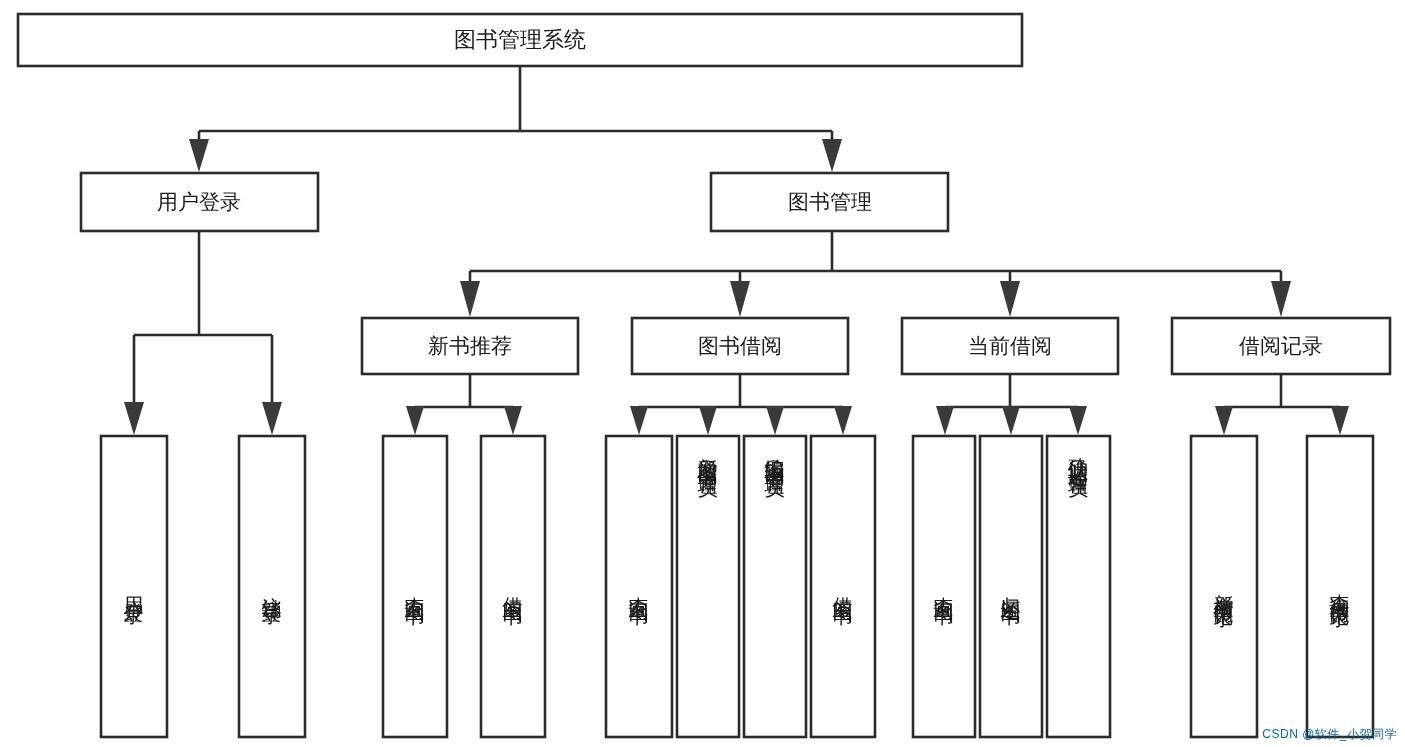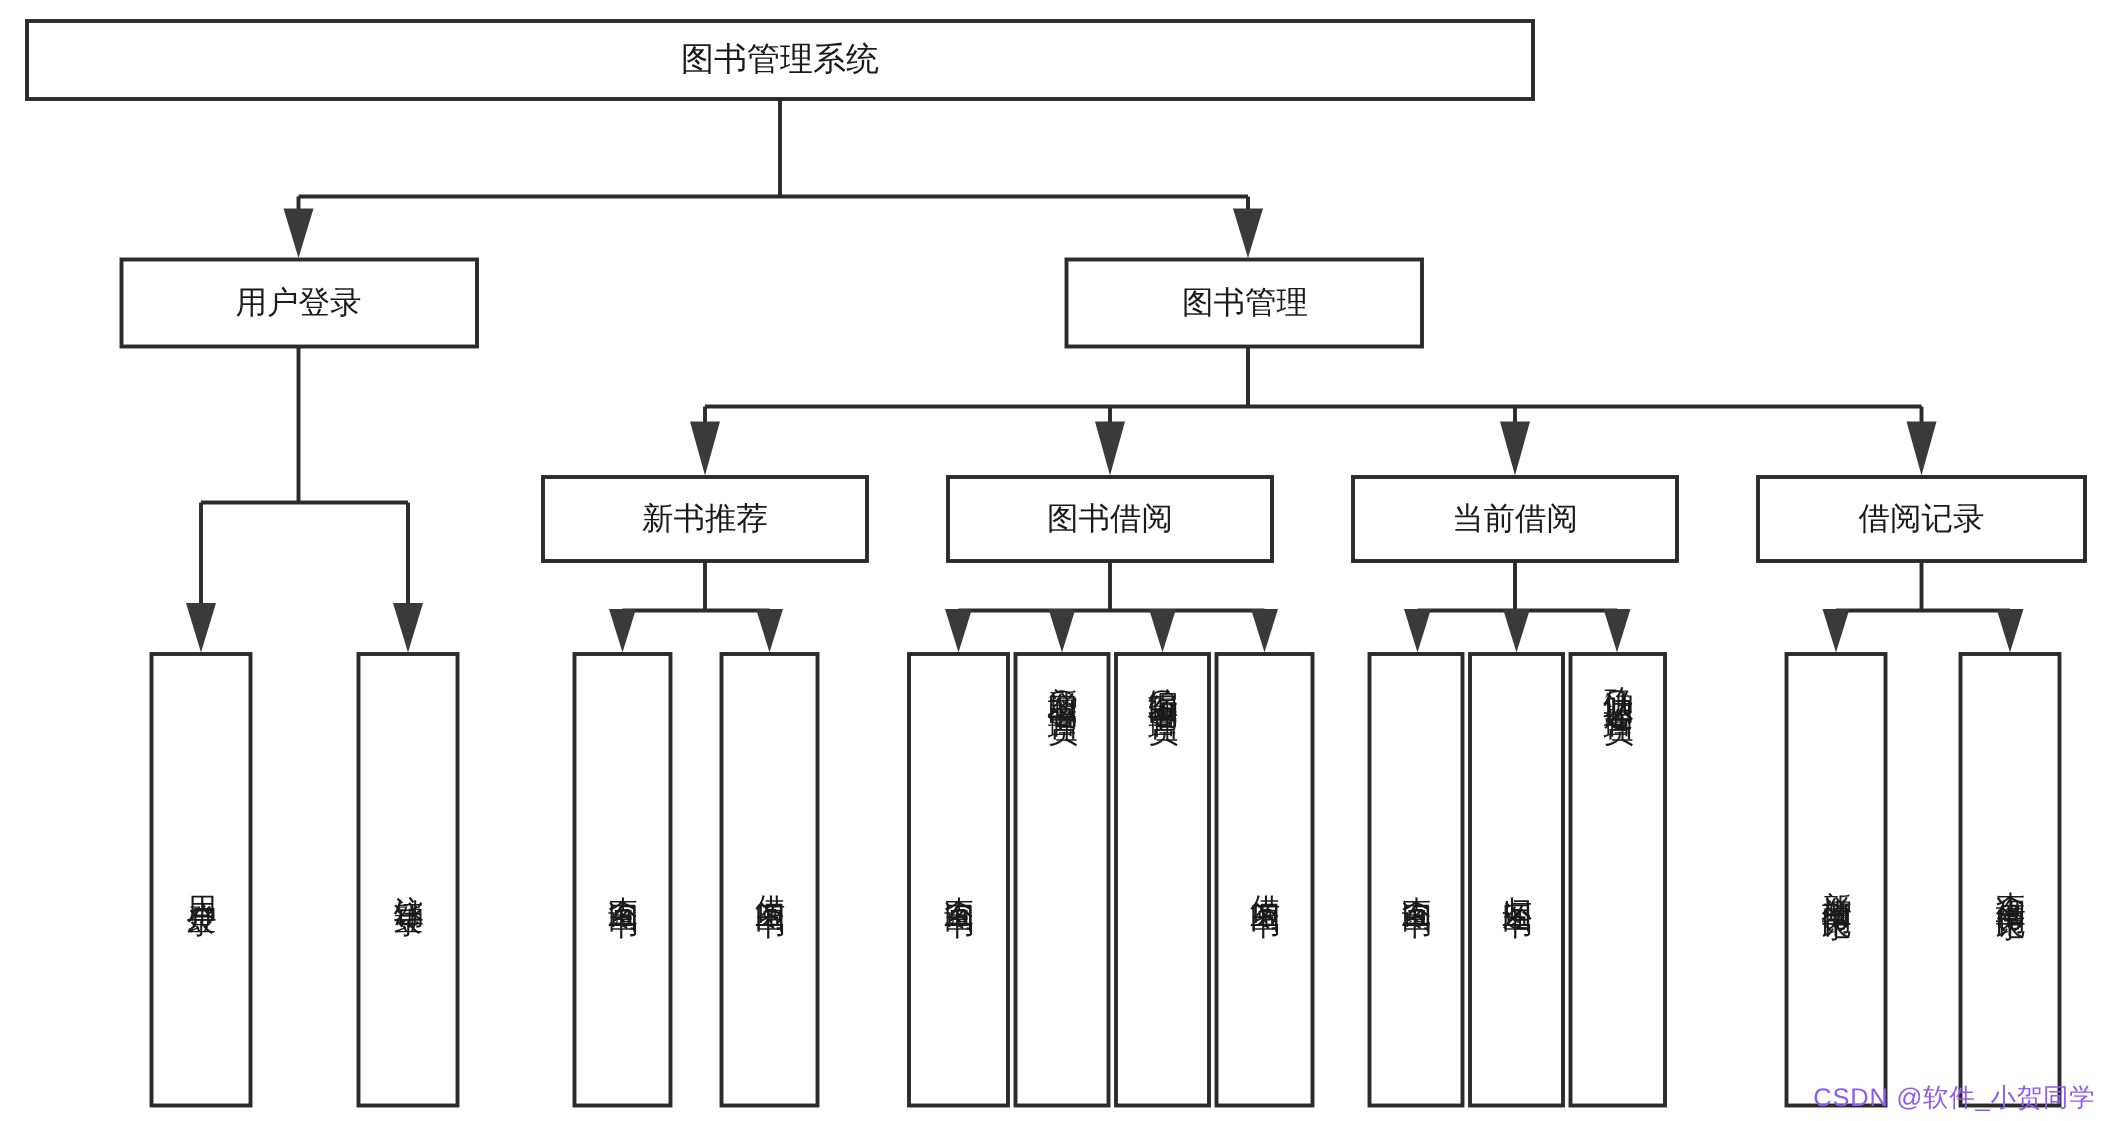"CSDN @软件_小贺同学" #watermark { color: #8b5cf6 -> #0369a1; font-size: 17px -> 12px }
